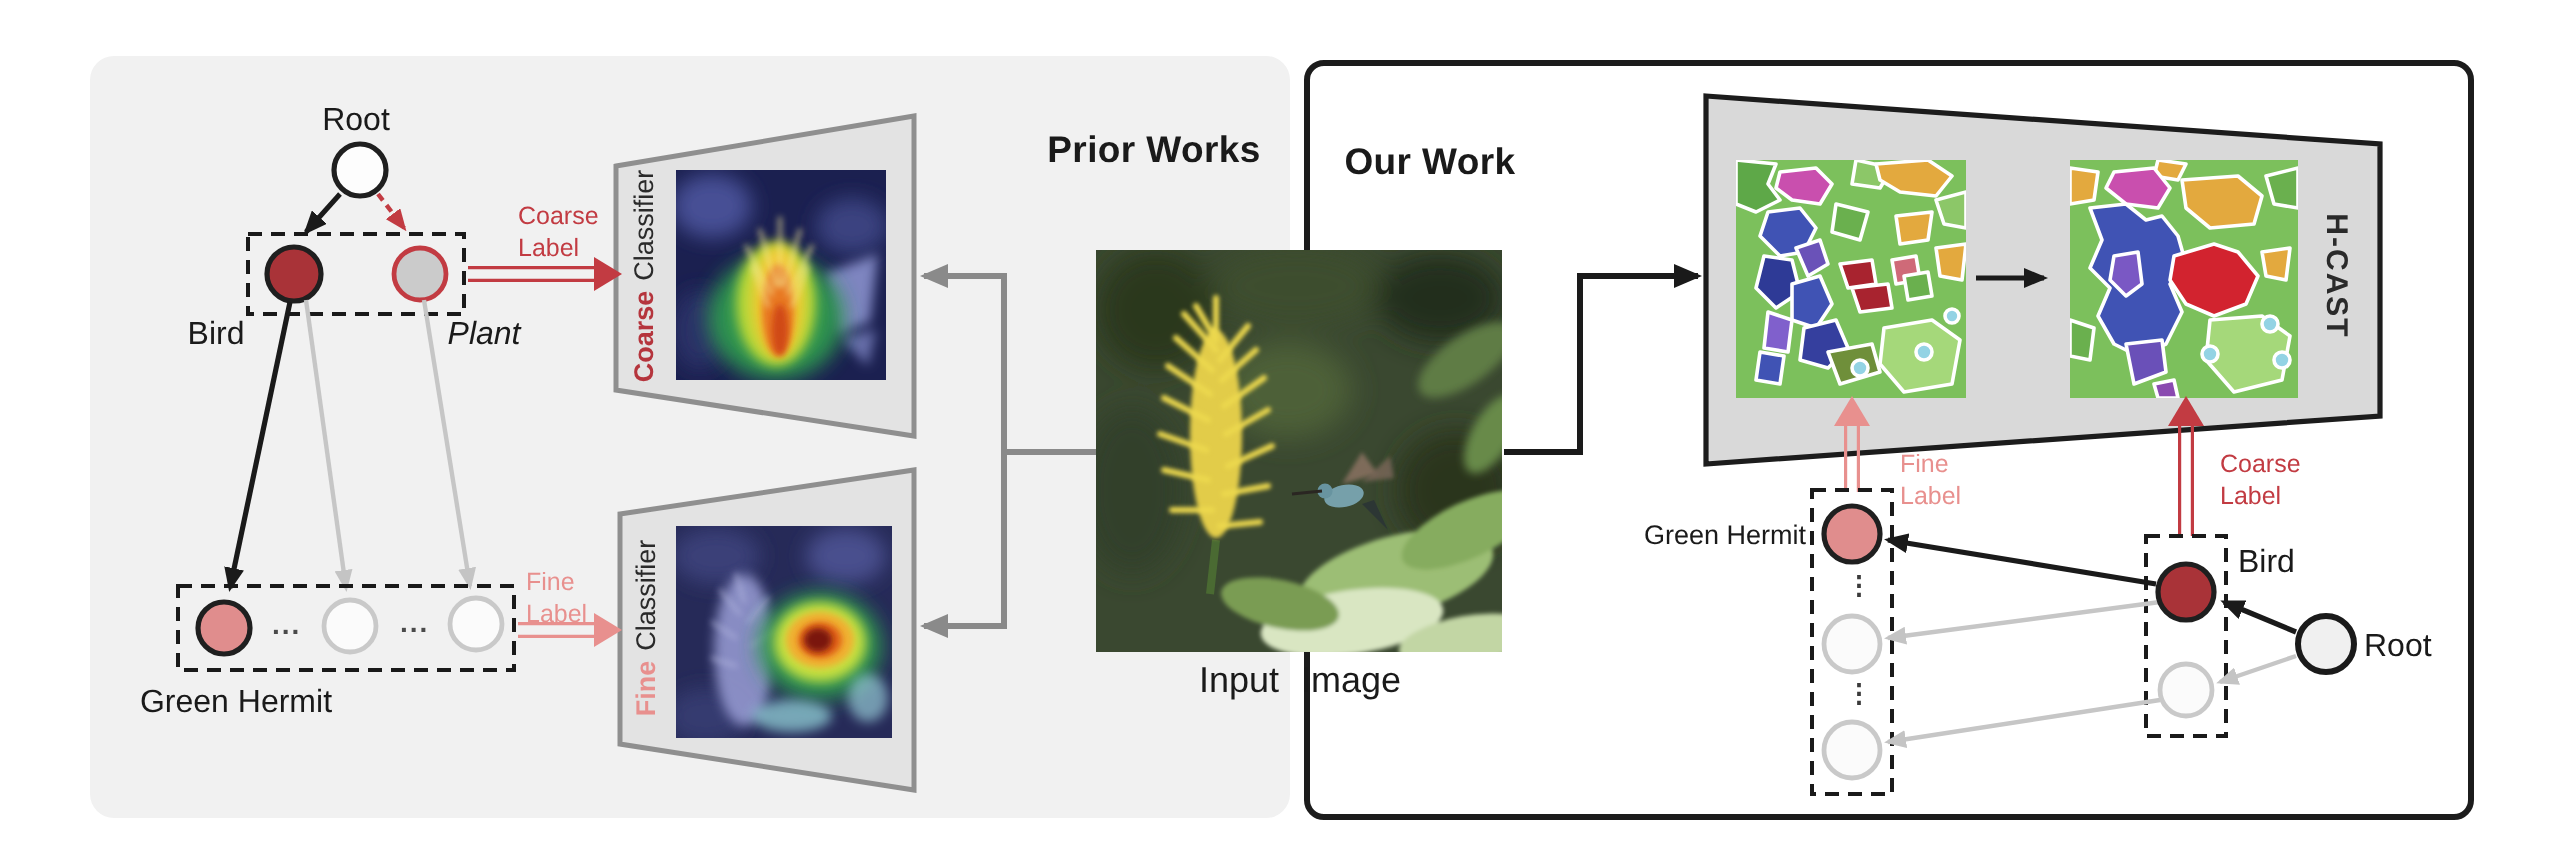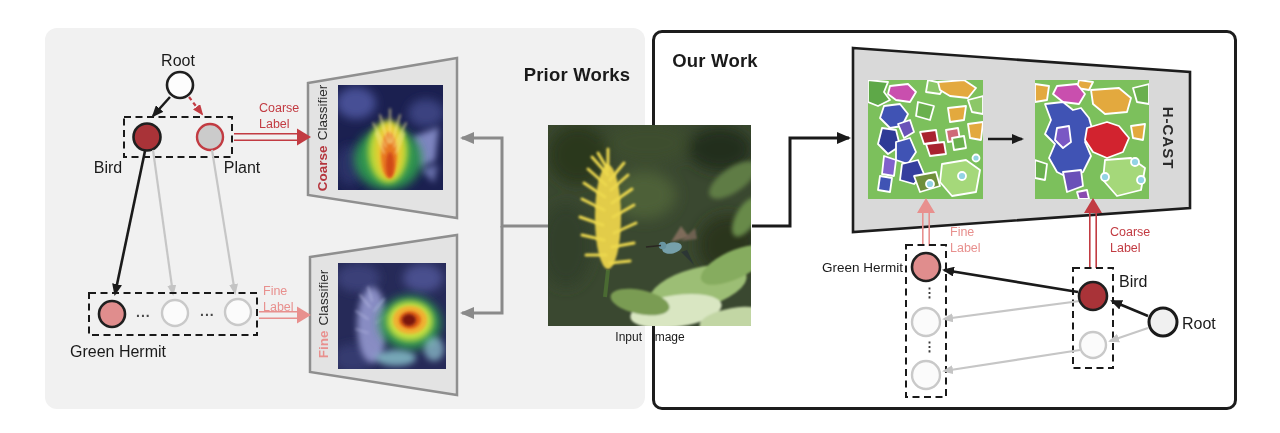"Our Work" div.txt { top: 50px -> 70px }
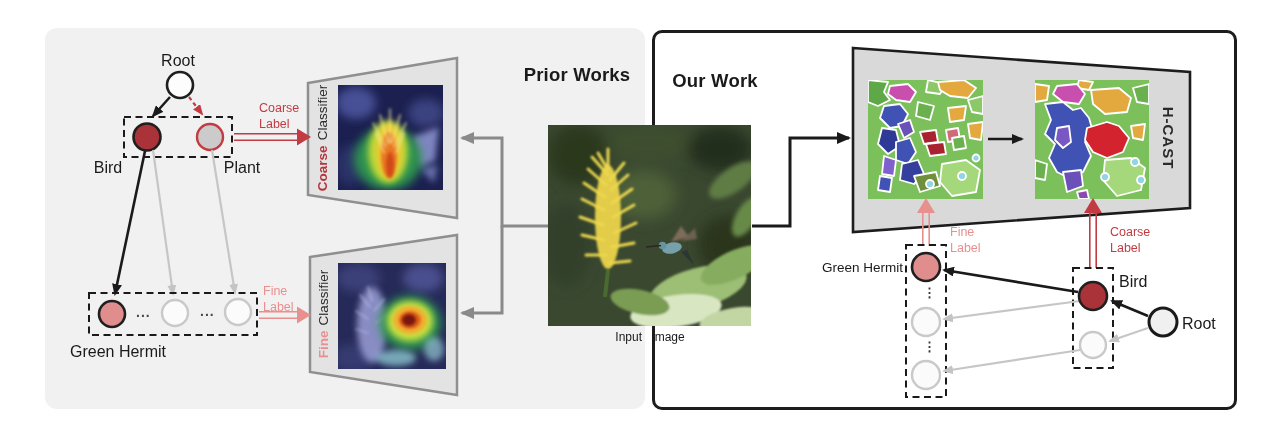"Plant" div.txt { font-style: none -> italic }
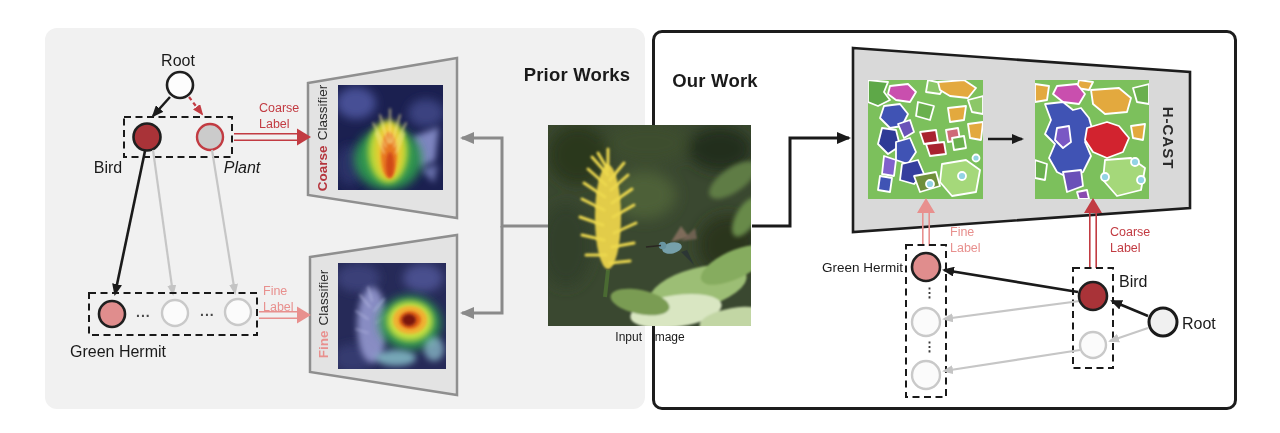"Input Image" .input-label { font-size: 12px -> 18px }
